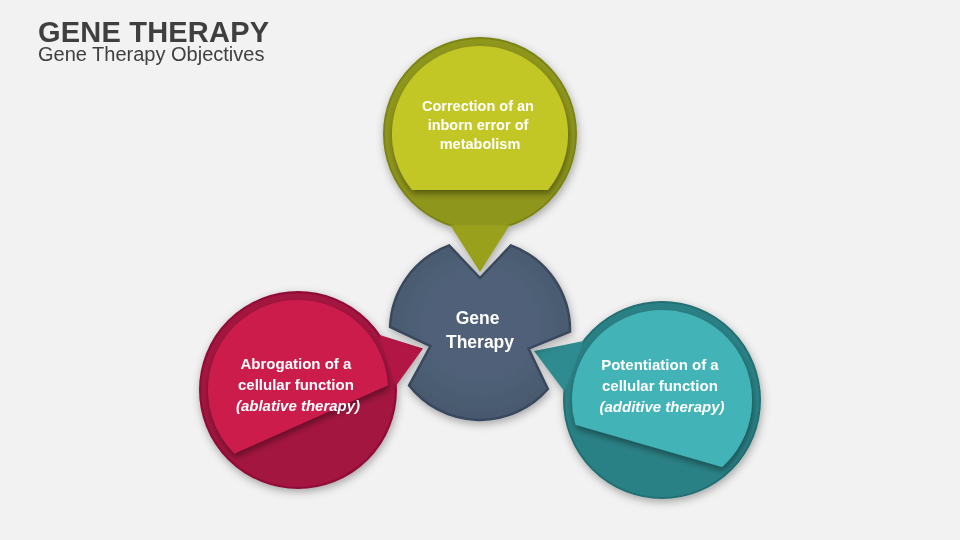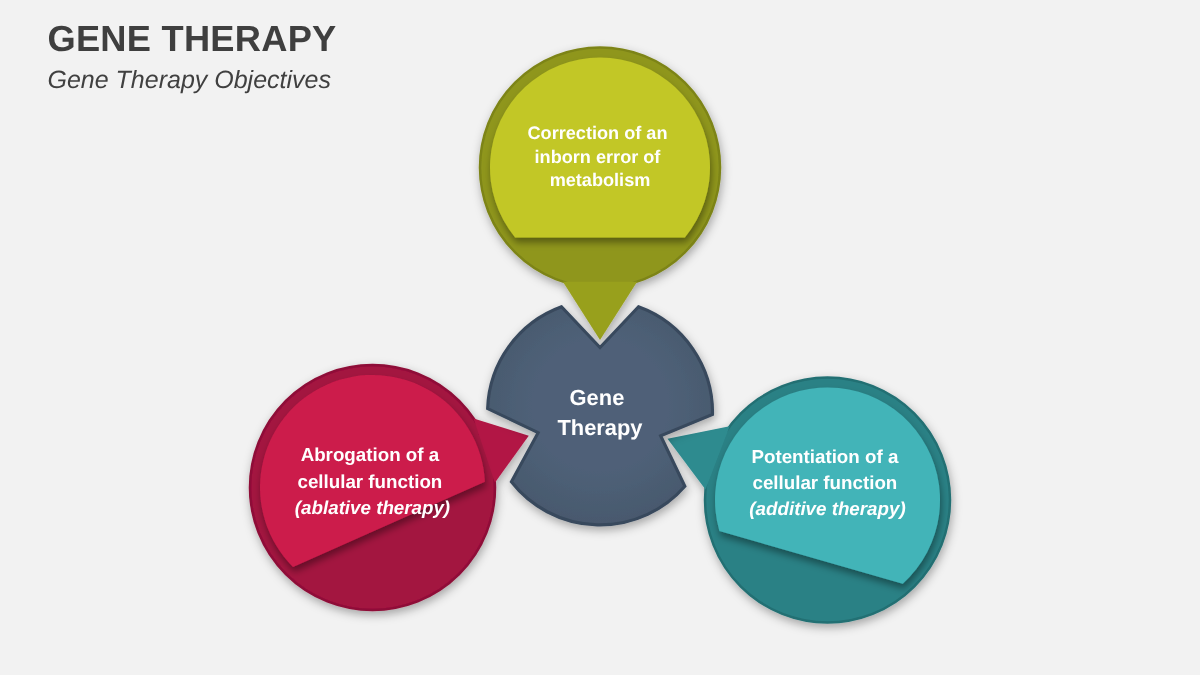"Gene Therapy Objectives" .subtitle { font-style: italic -> none; top: 53px -> 43px }
